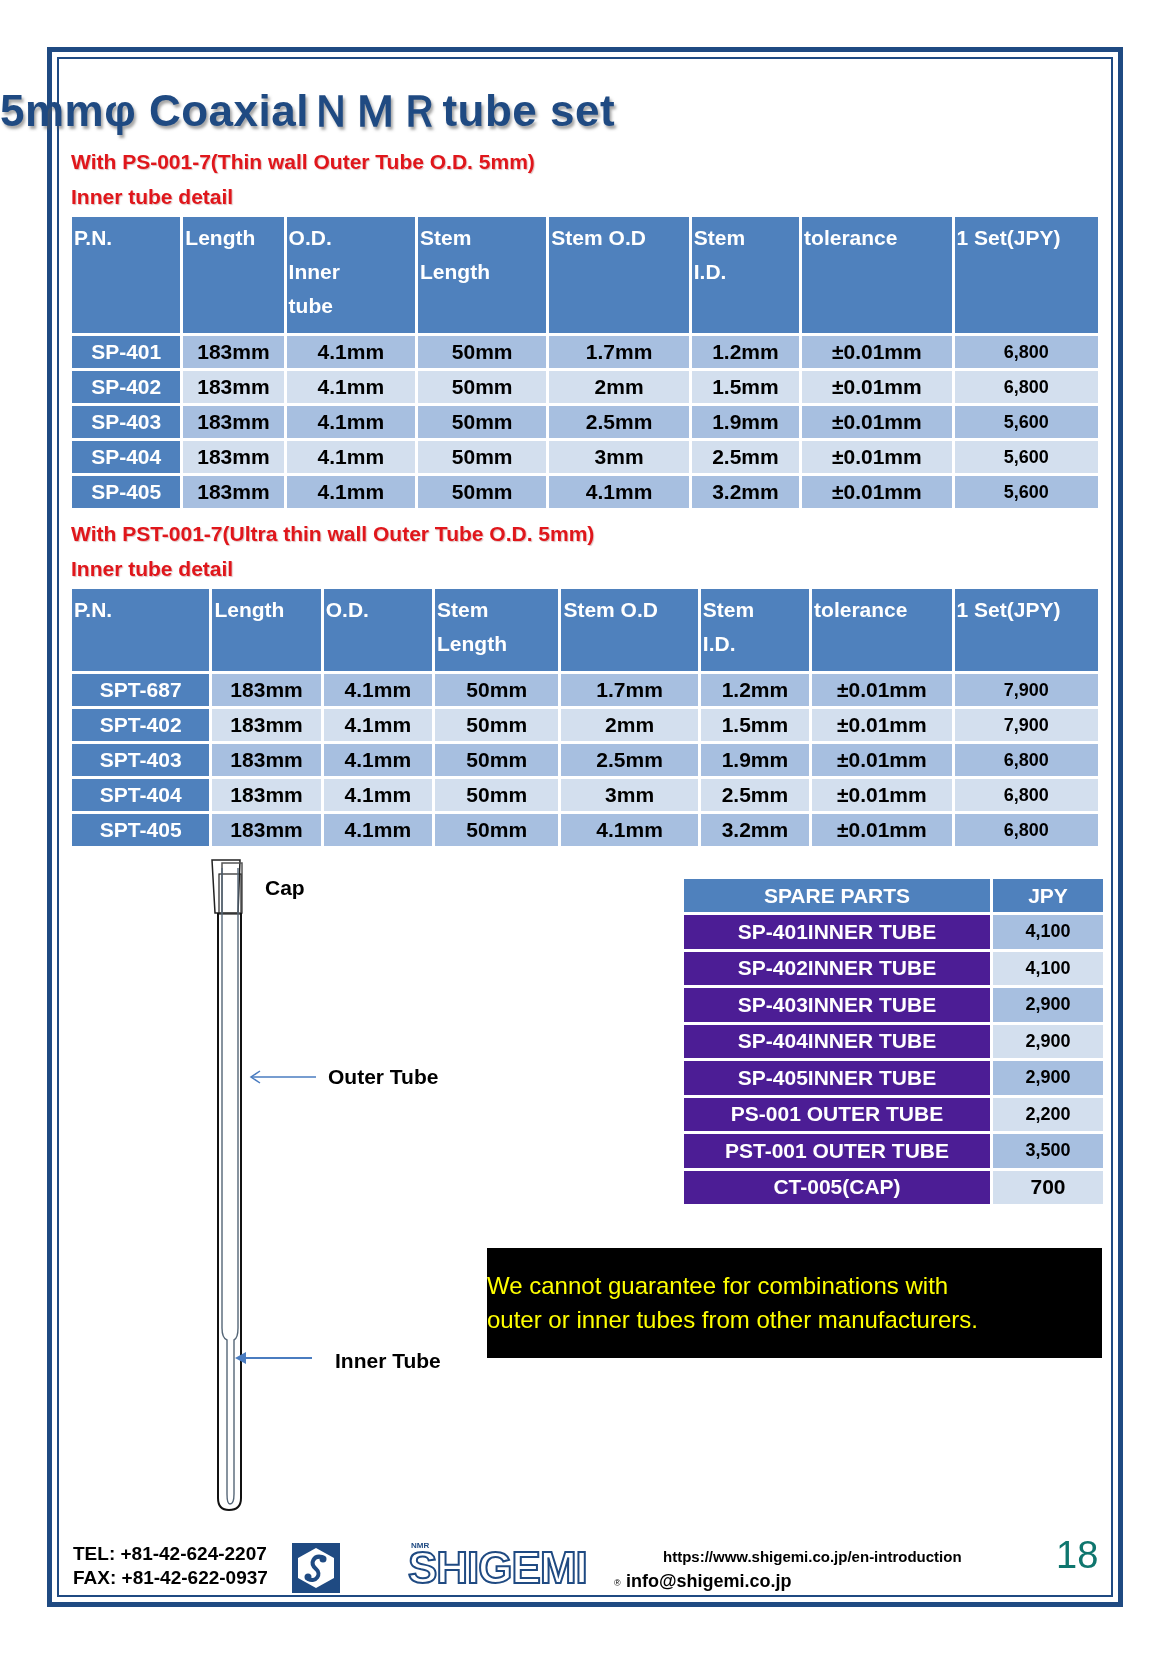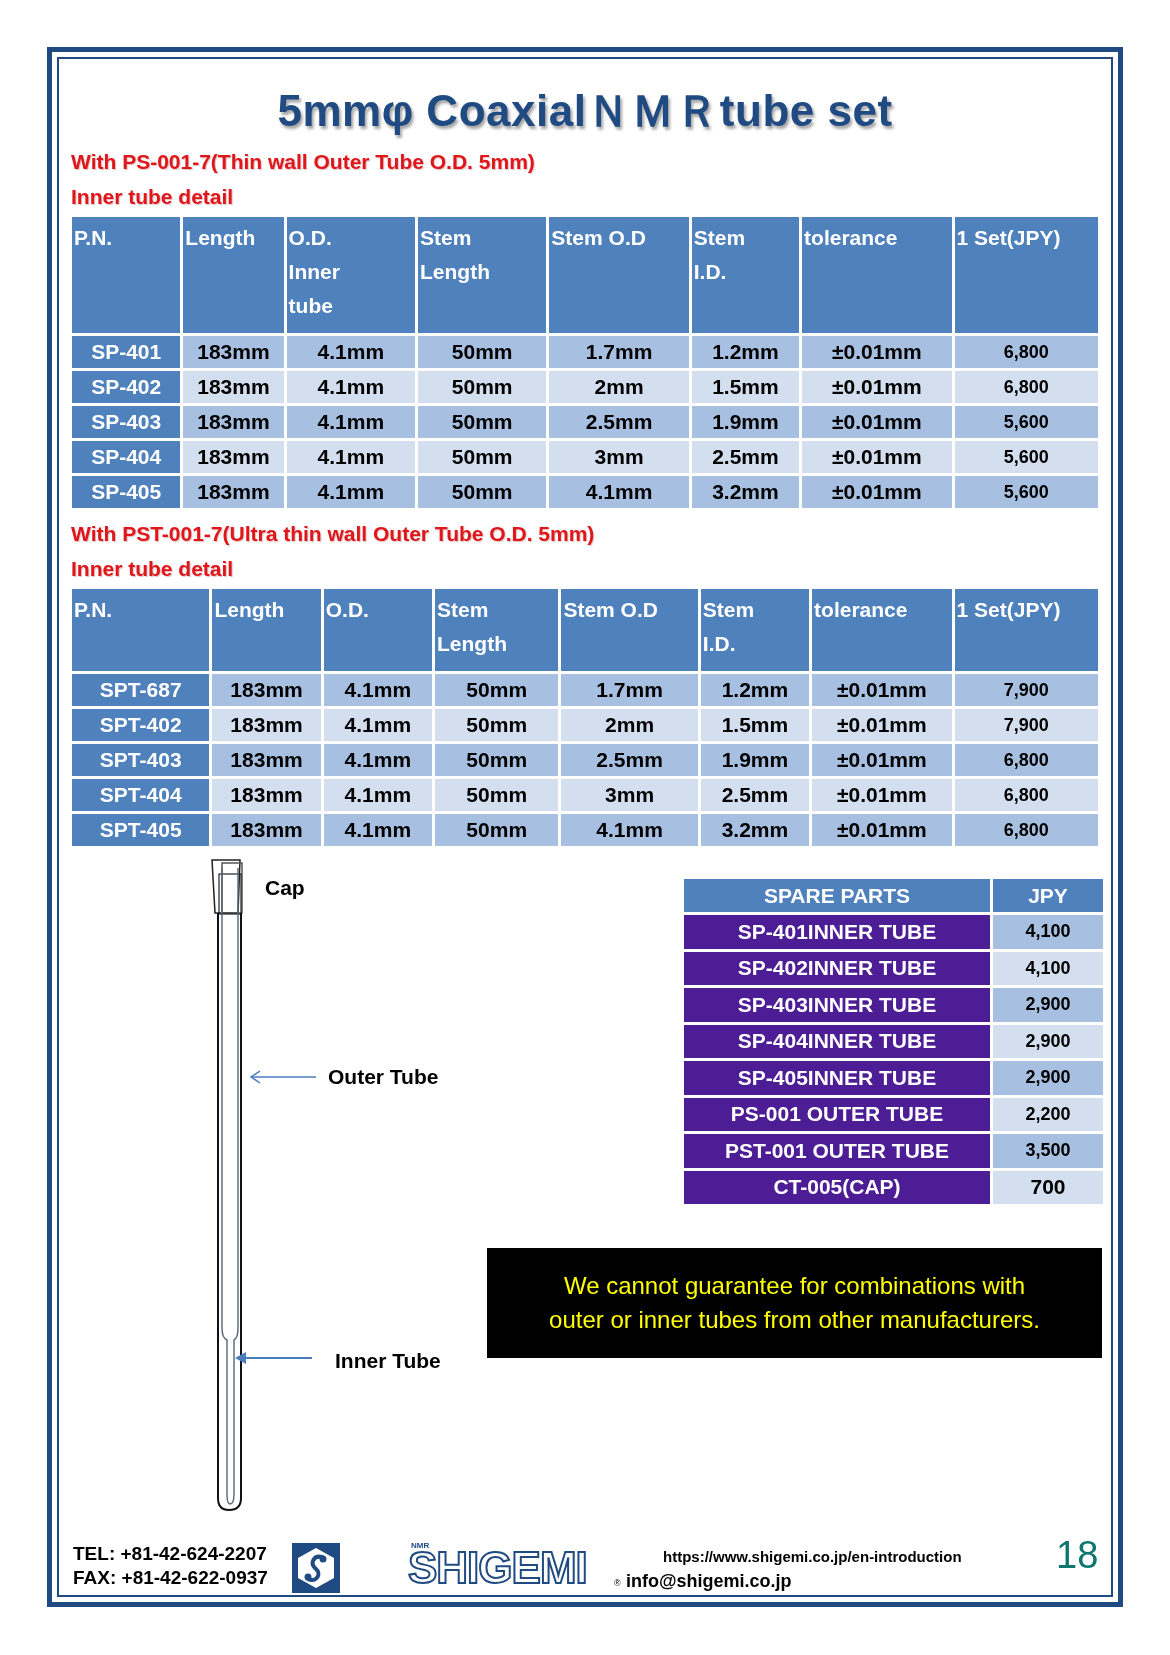"5mmφ CoaxialＮＭＲtube set" .title { text-align: center -> left }
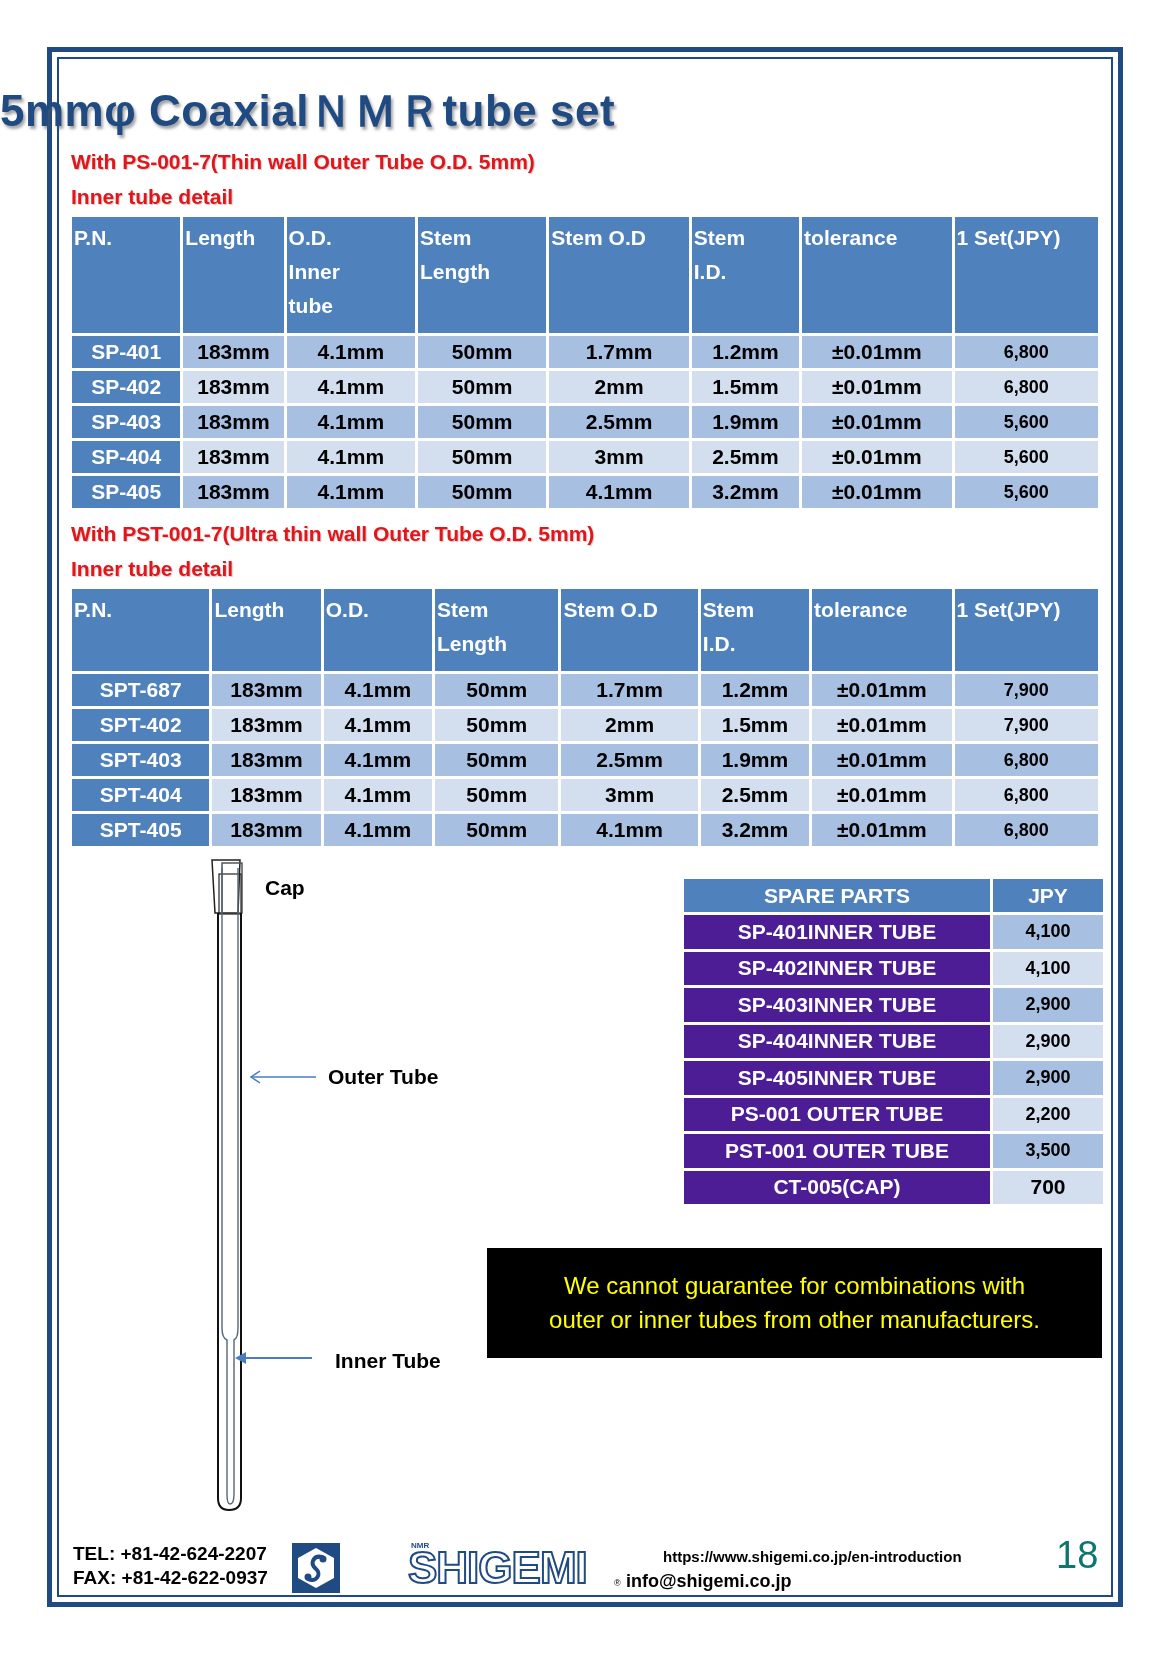"We cannot guarantee for combinations" .notice { text-align: center -> left }
